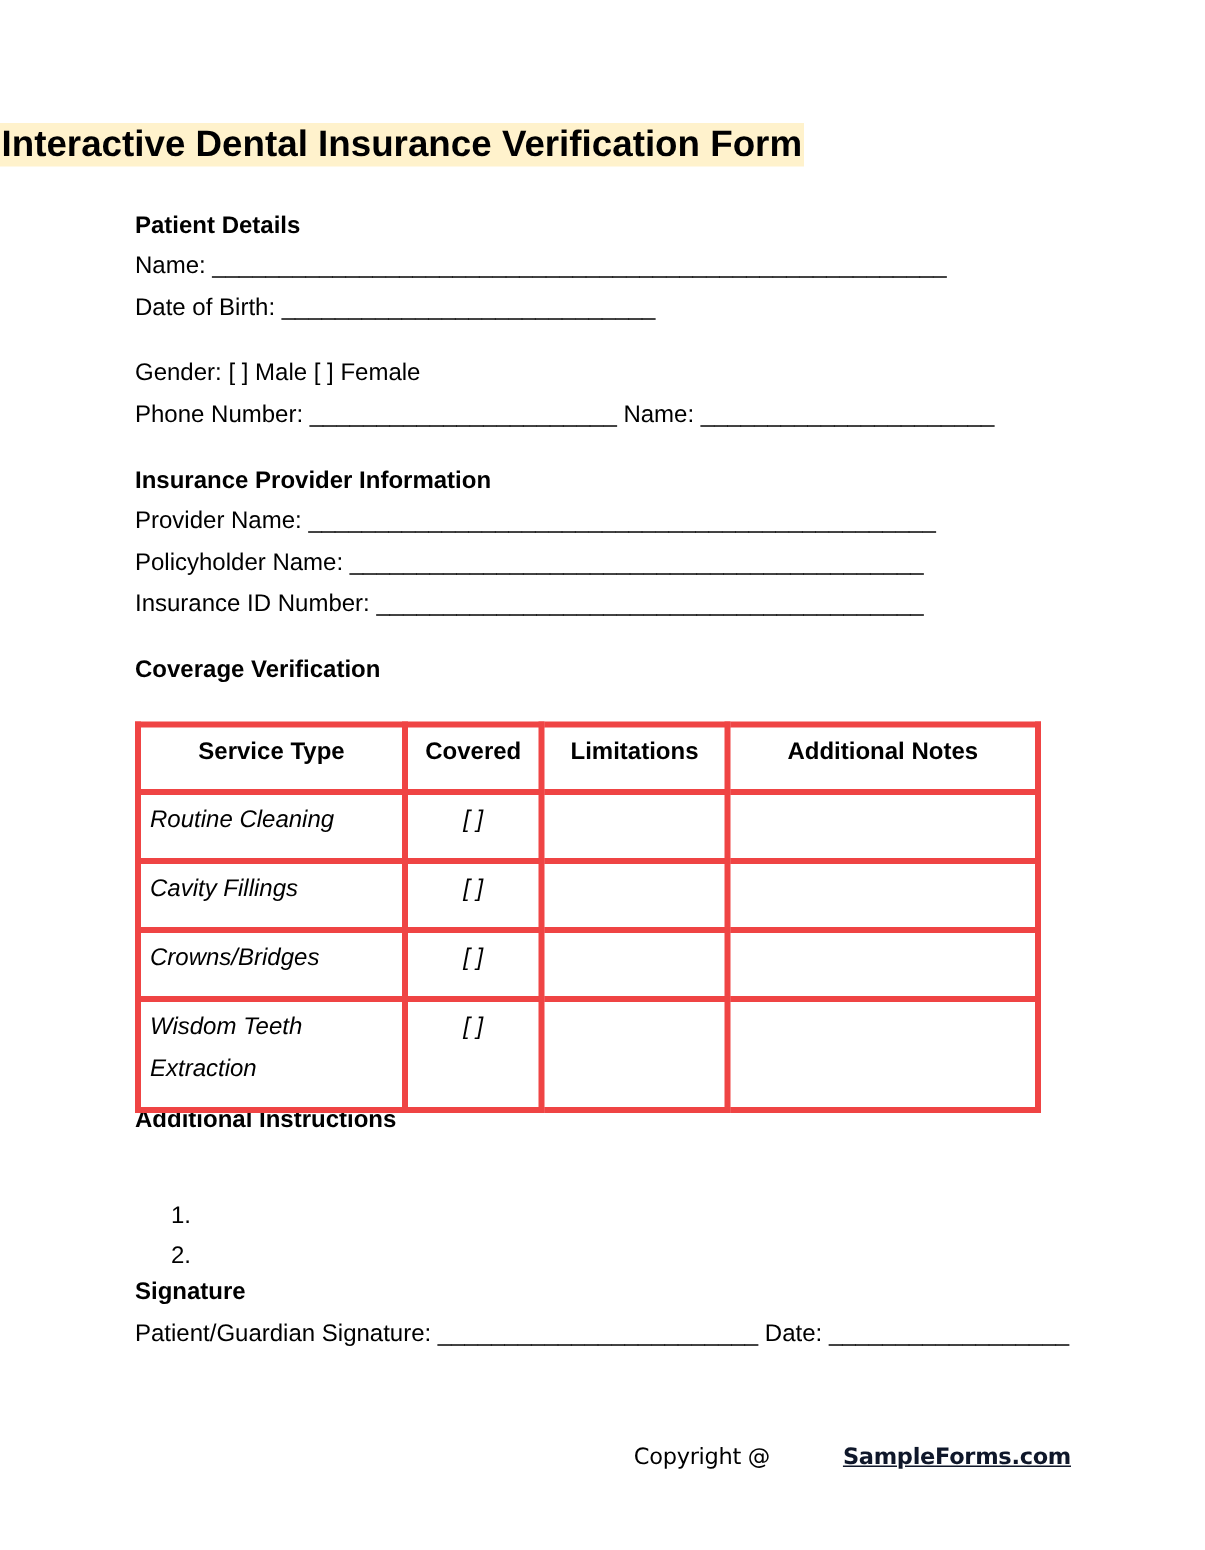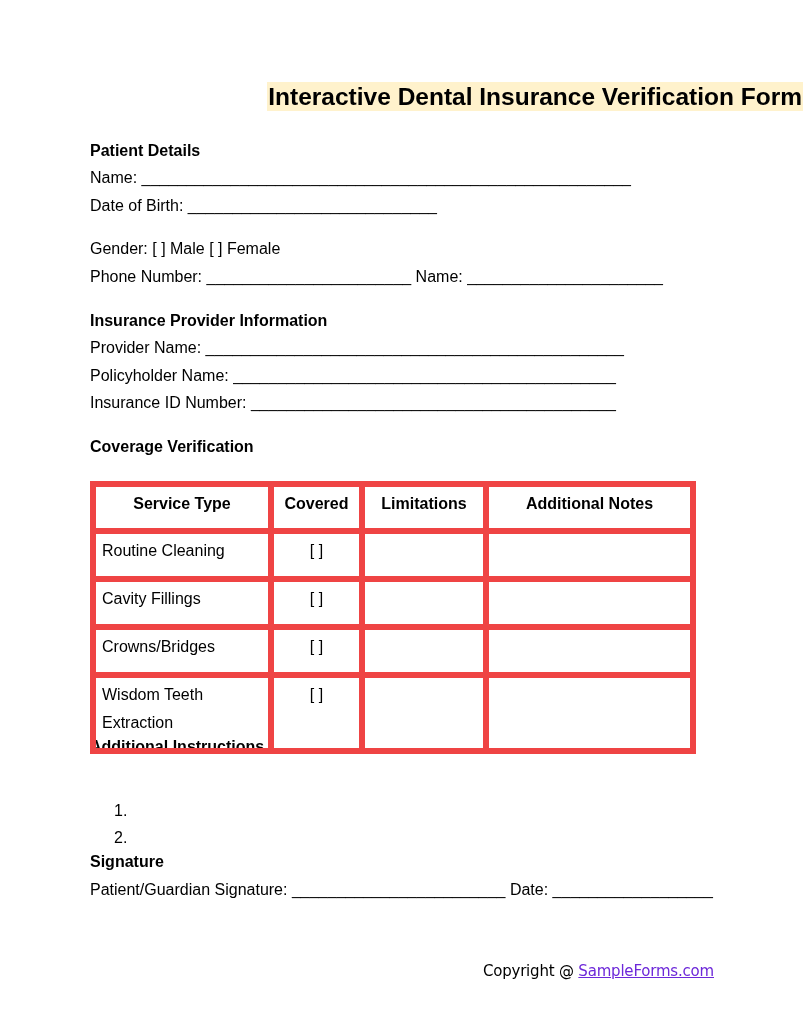"Interactive Dental Insurance" .title-wrap { text-align: right -> left }
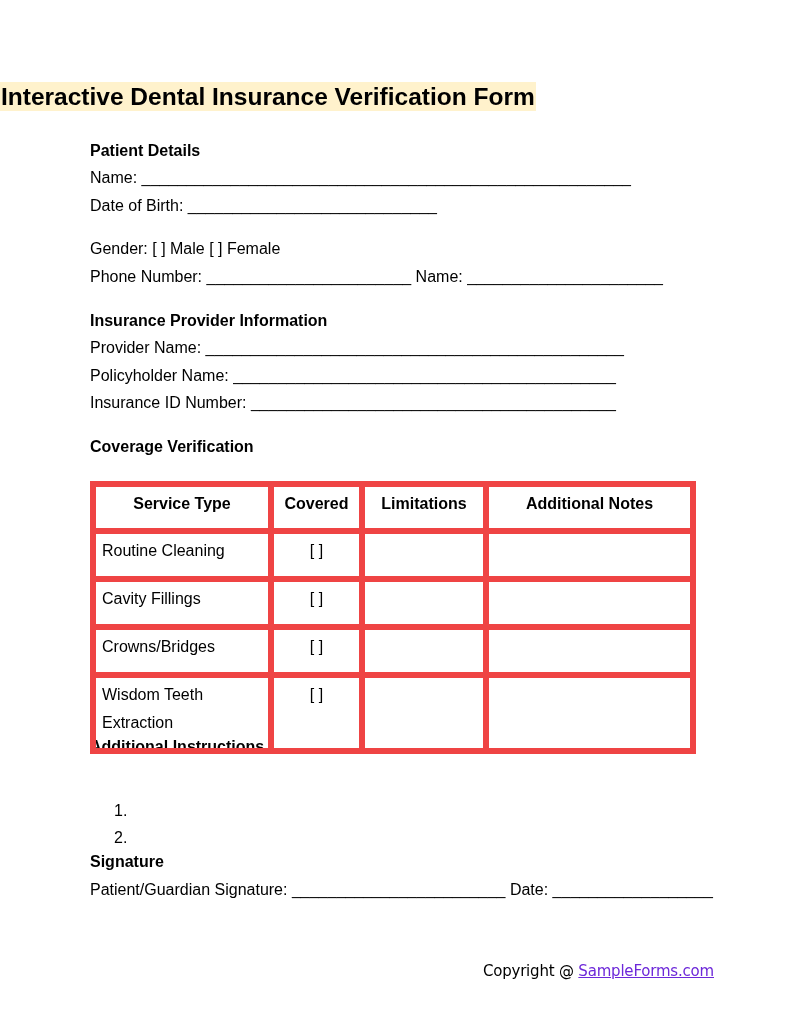"Service Type" table.cov th, table.cov td { border: 6px solid #ef4444 -> 4px solid #ef4444 }
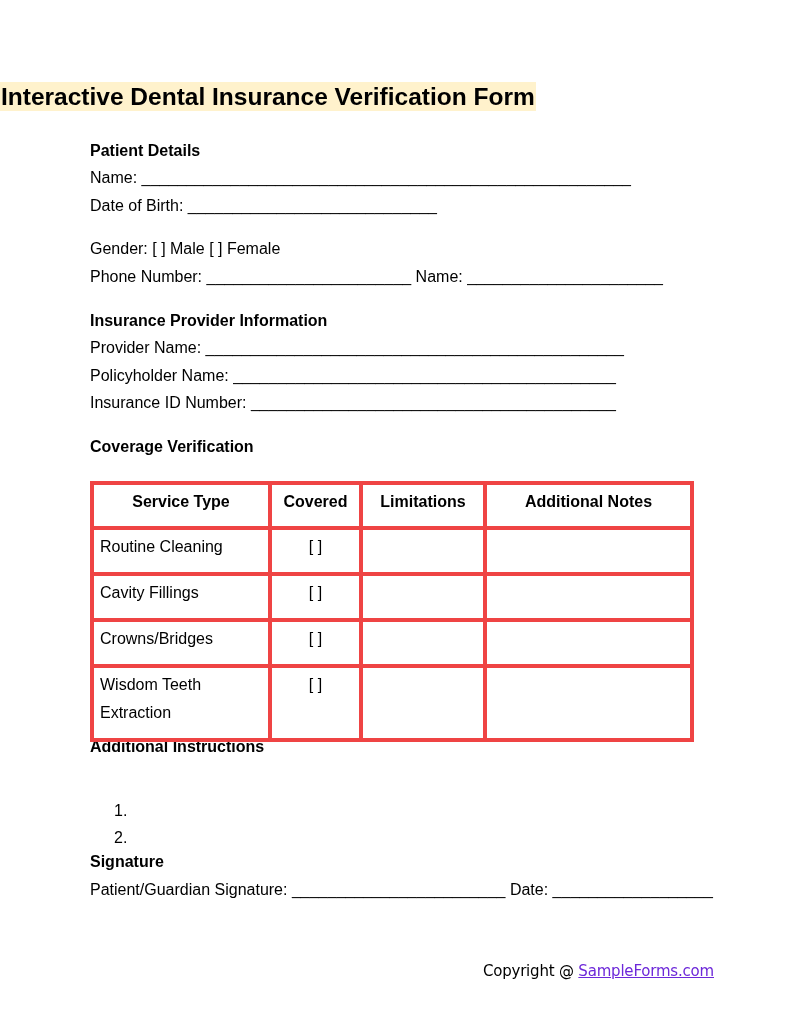"Routine Cleaning" table.cov td { font-style: none -> italic }
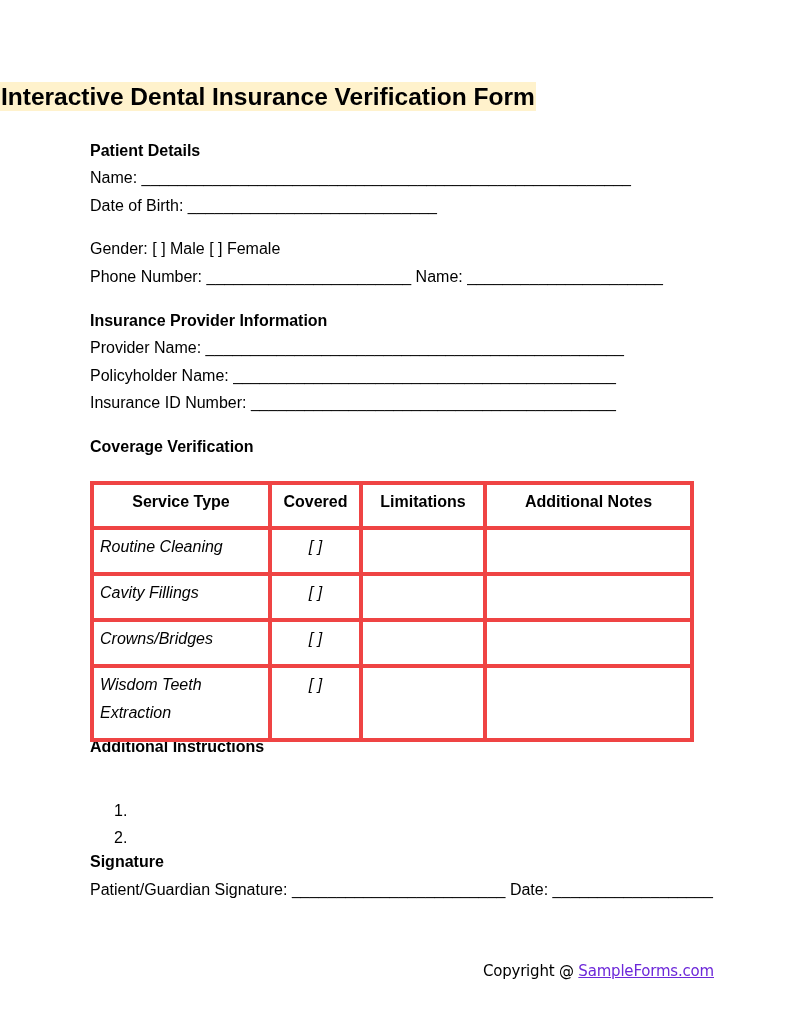"SampleForms.com" .footer a { color: #6d28d9 -> #0f172a; font-weight: normal -> bold; margin-left: none -> 44px }
